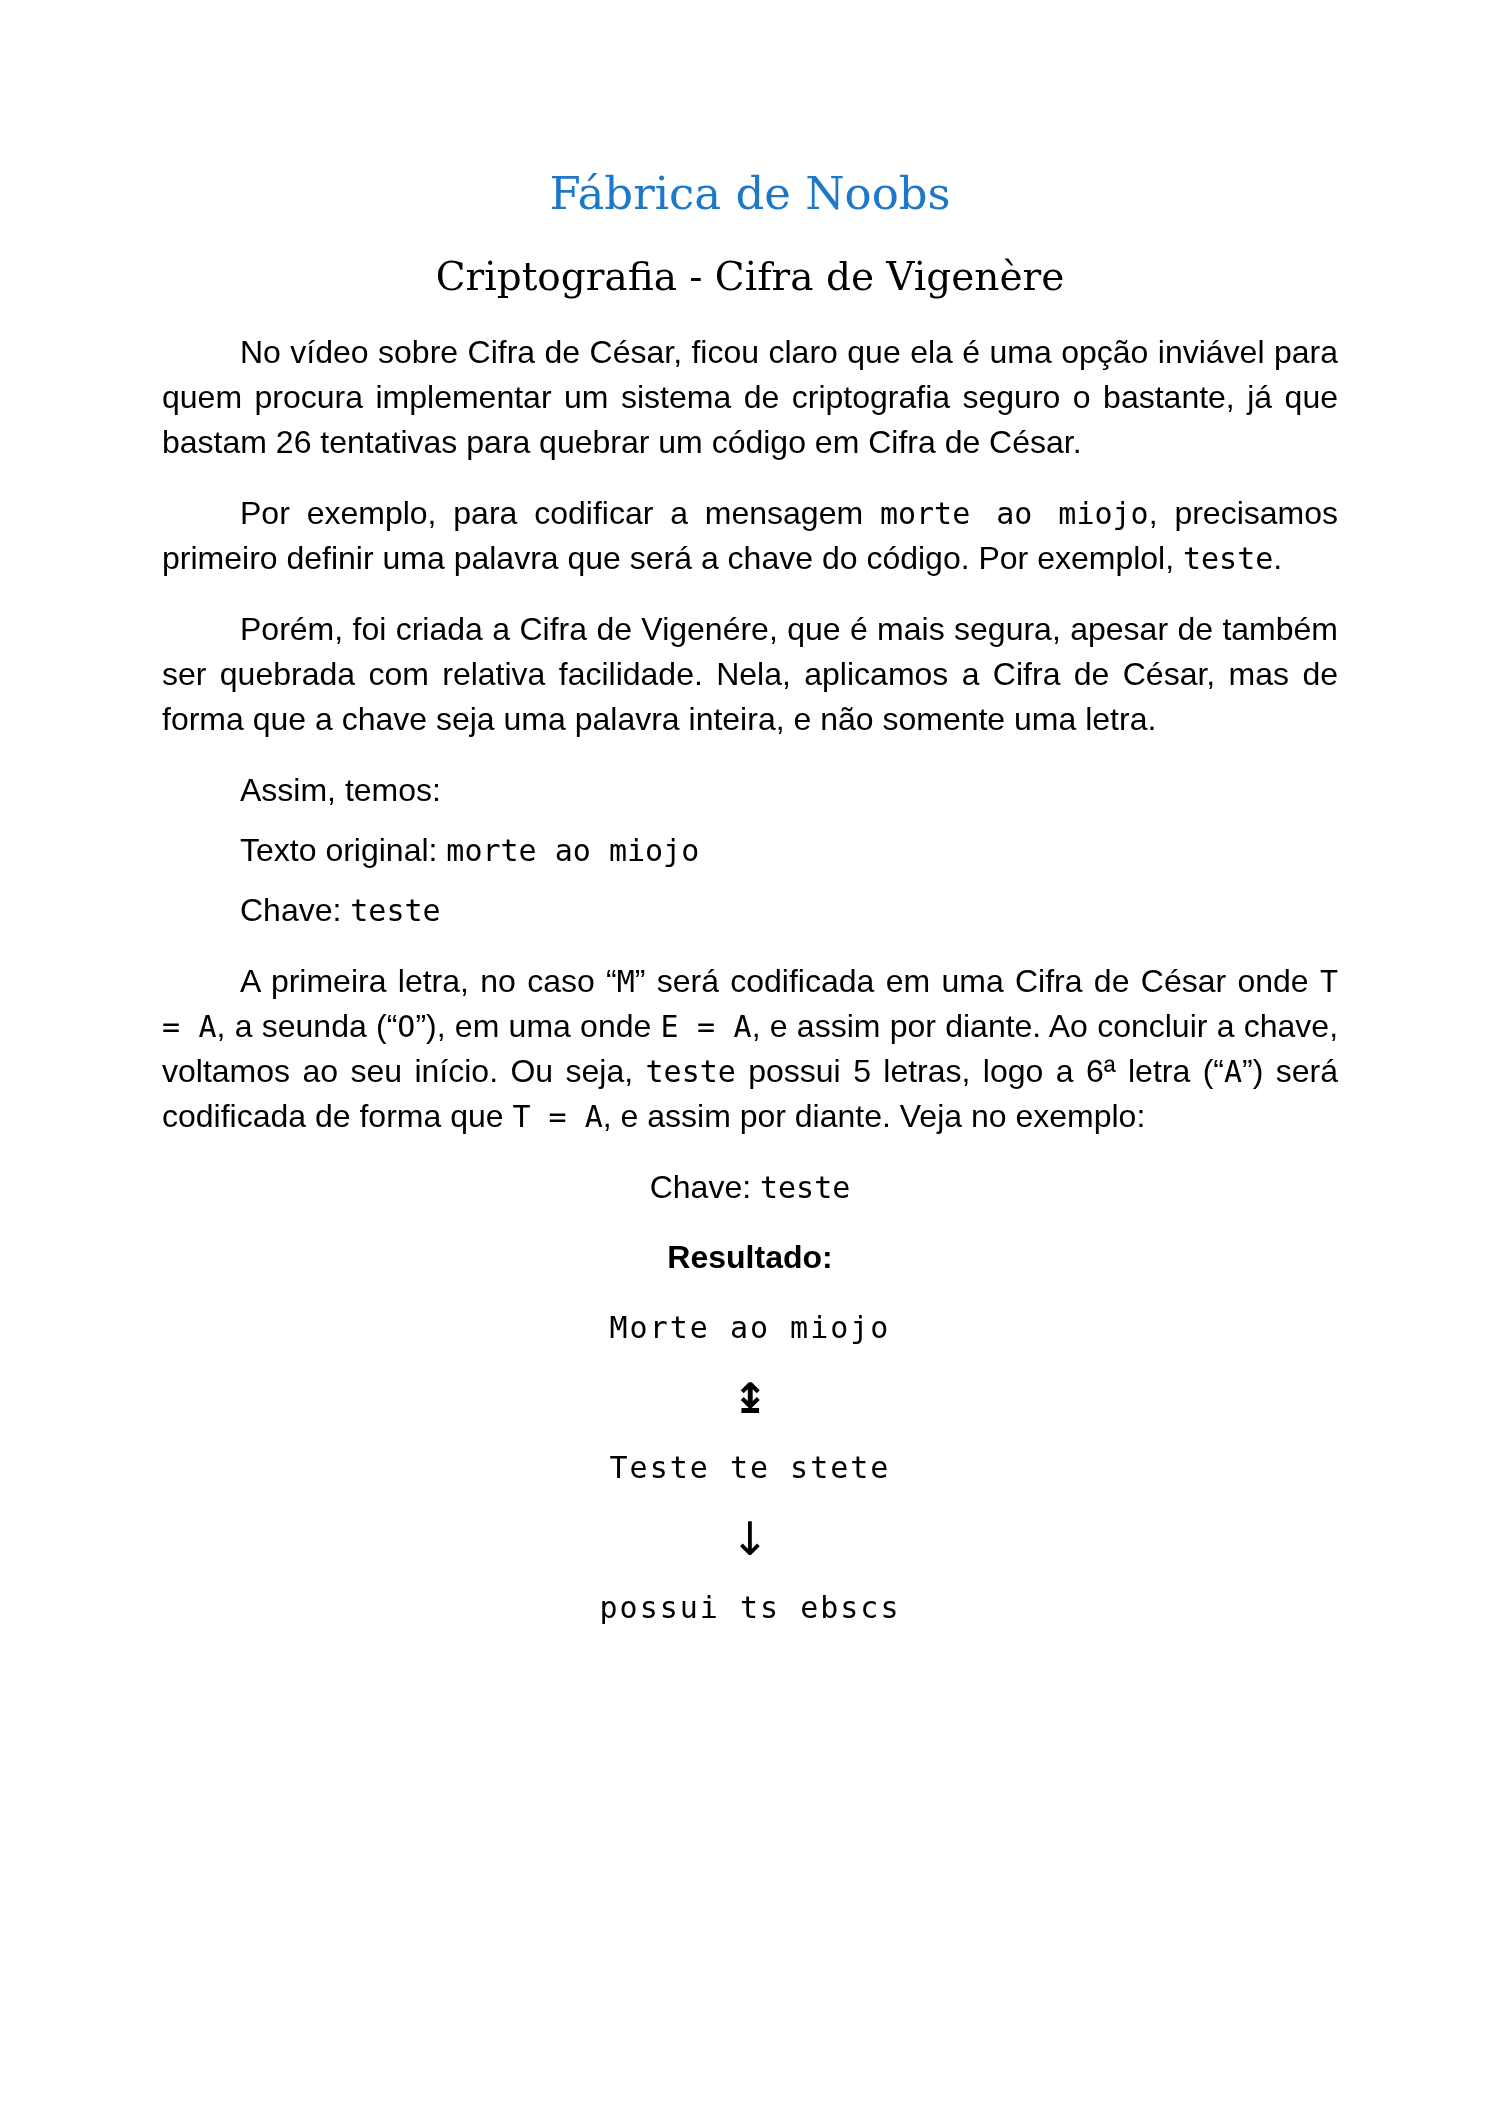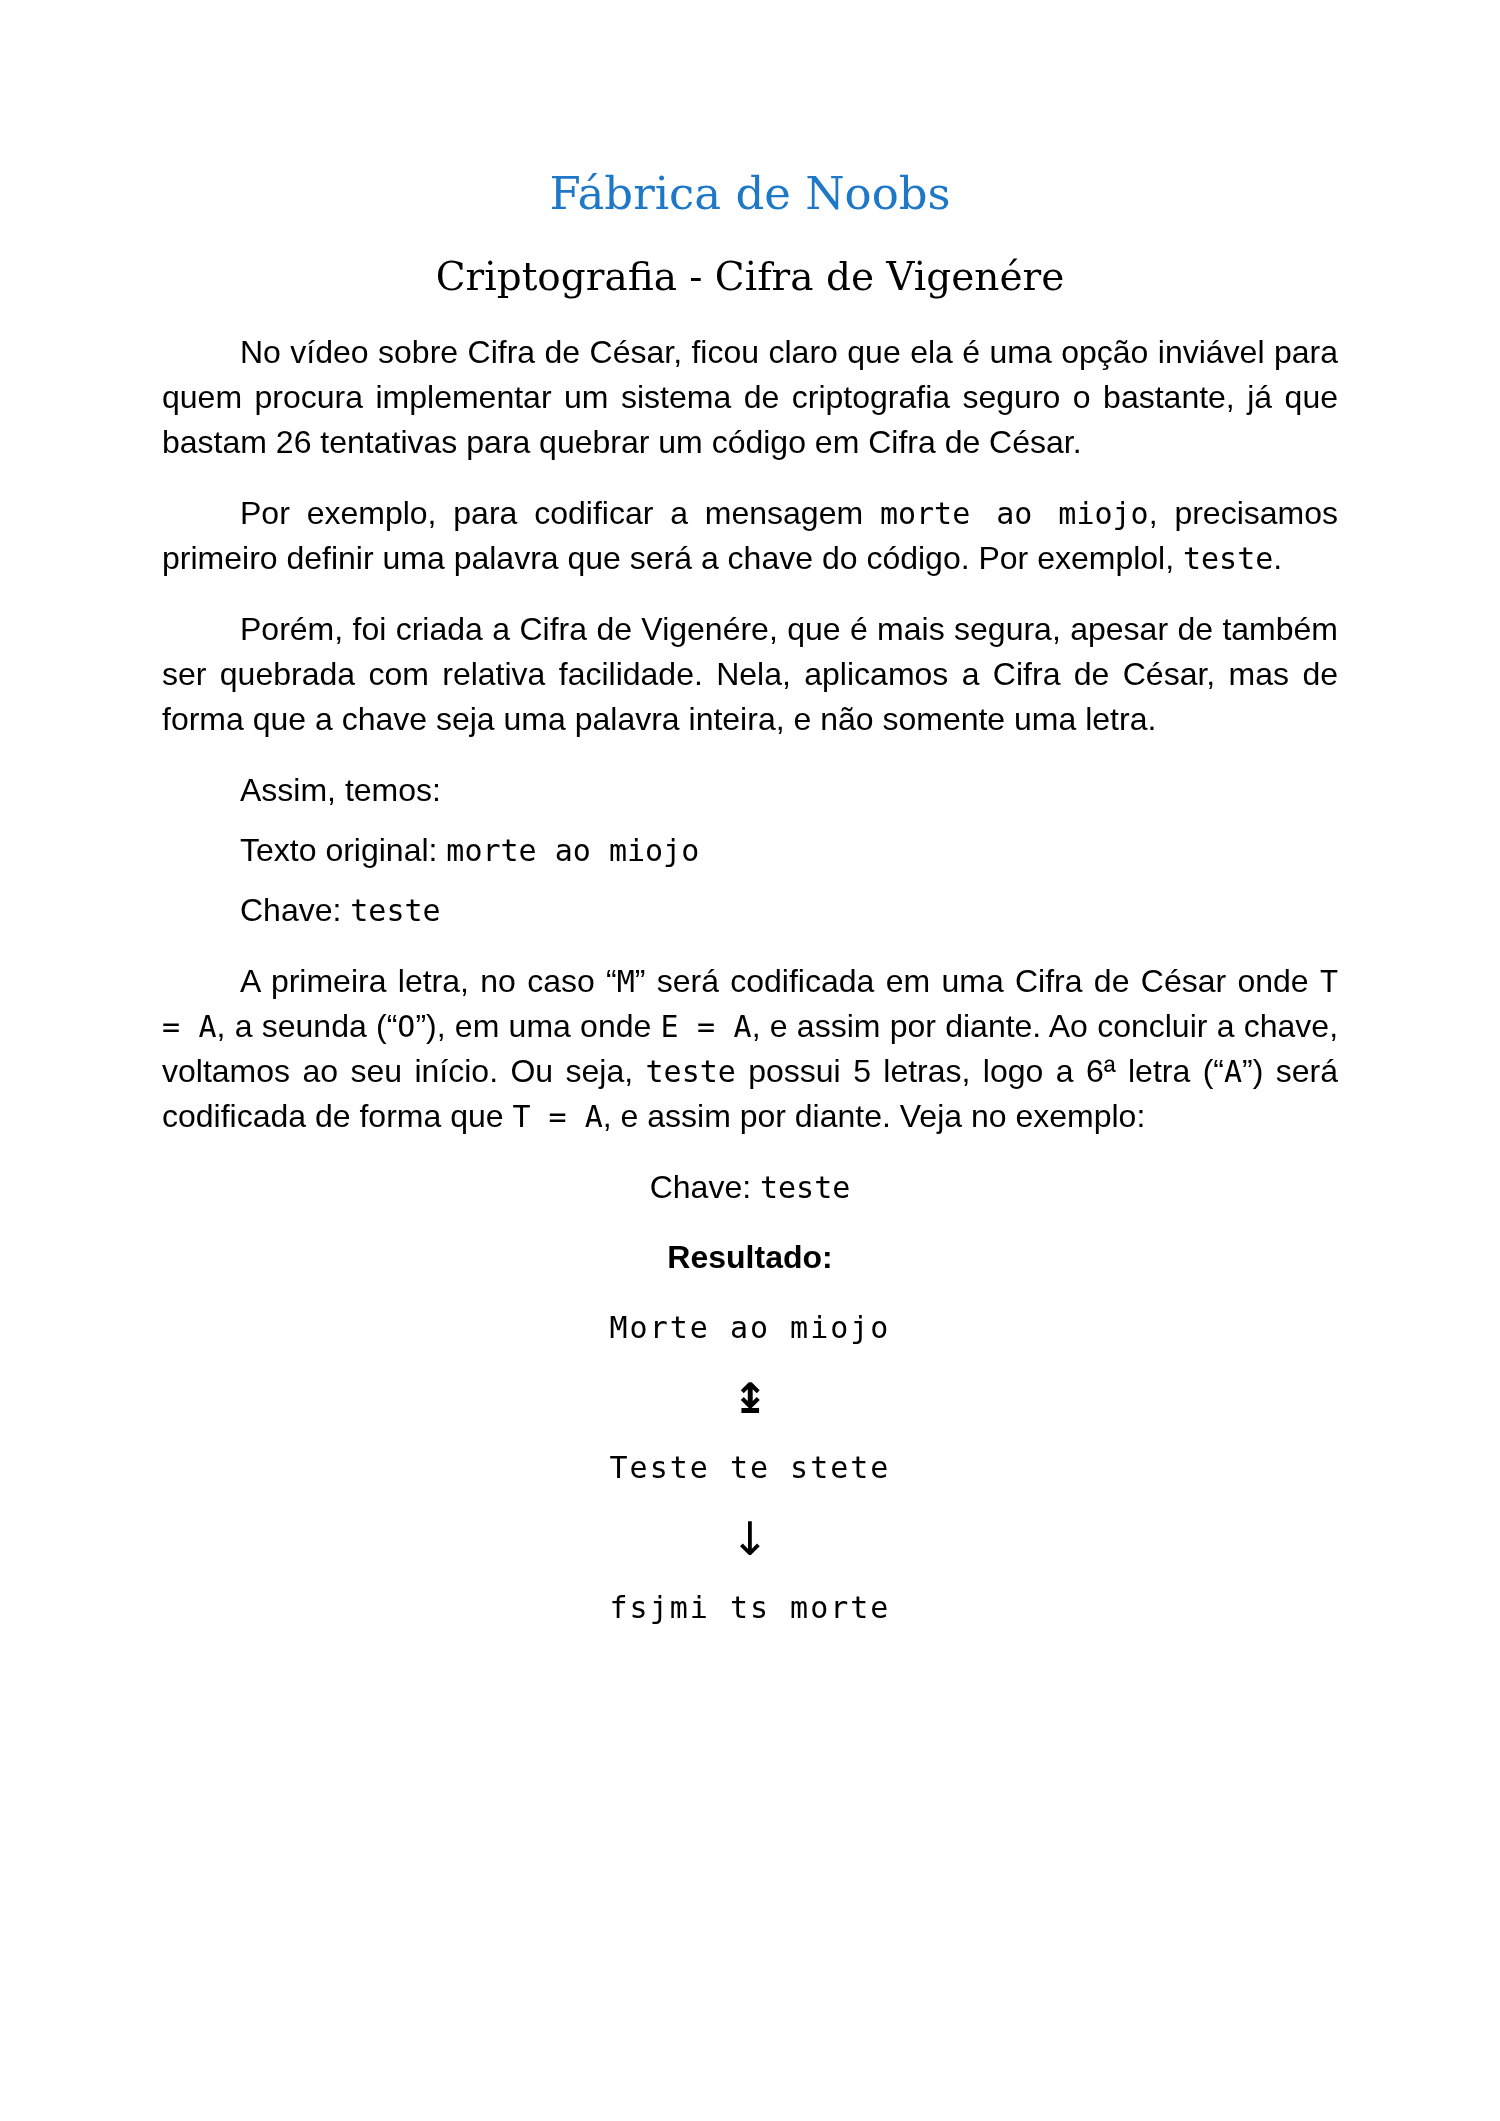"Criptografia - Cifra de Vigenére" h2.subtitle { text: Vigenére -> Vigenère }
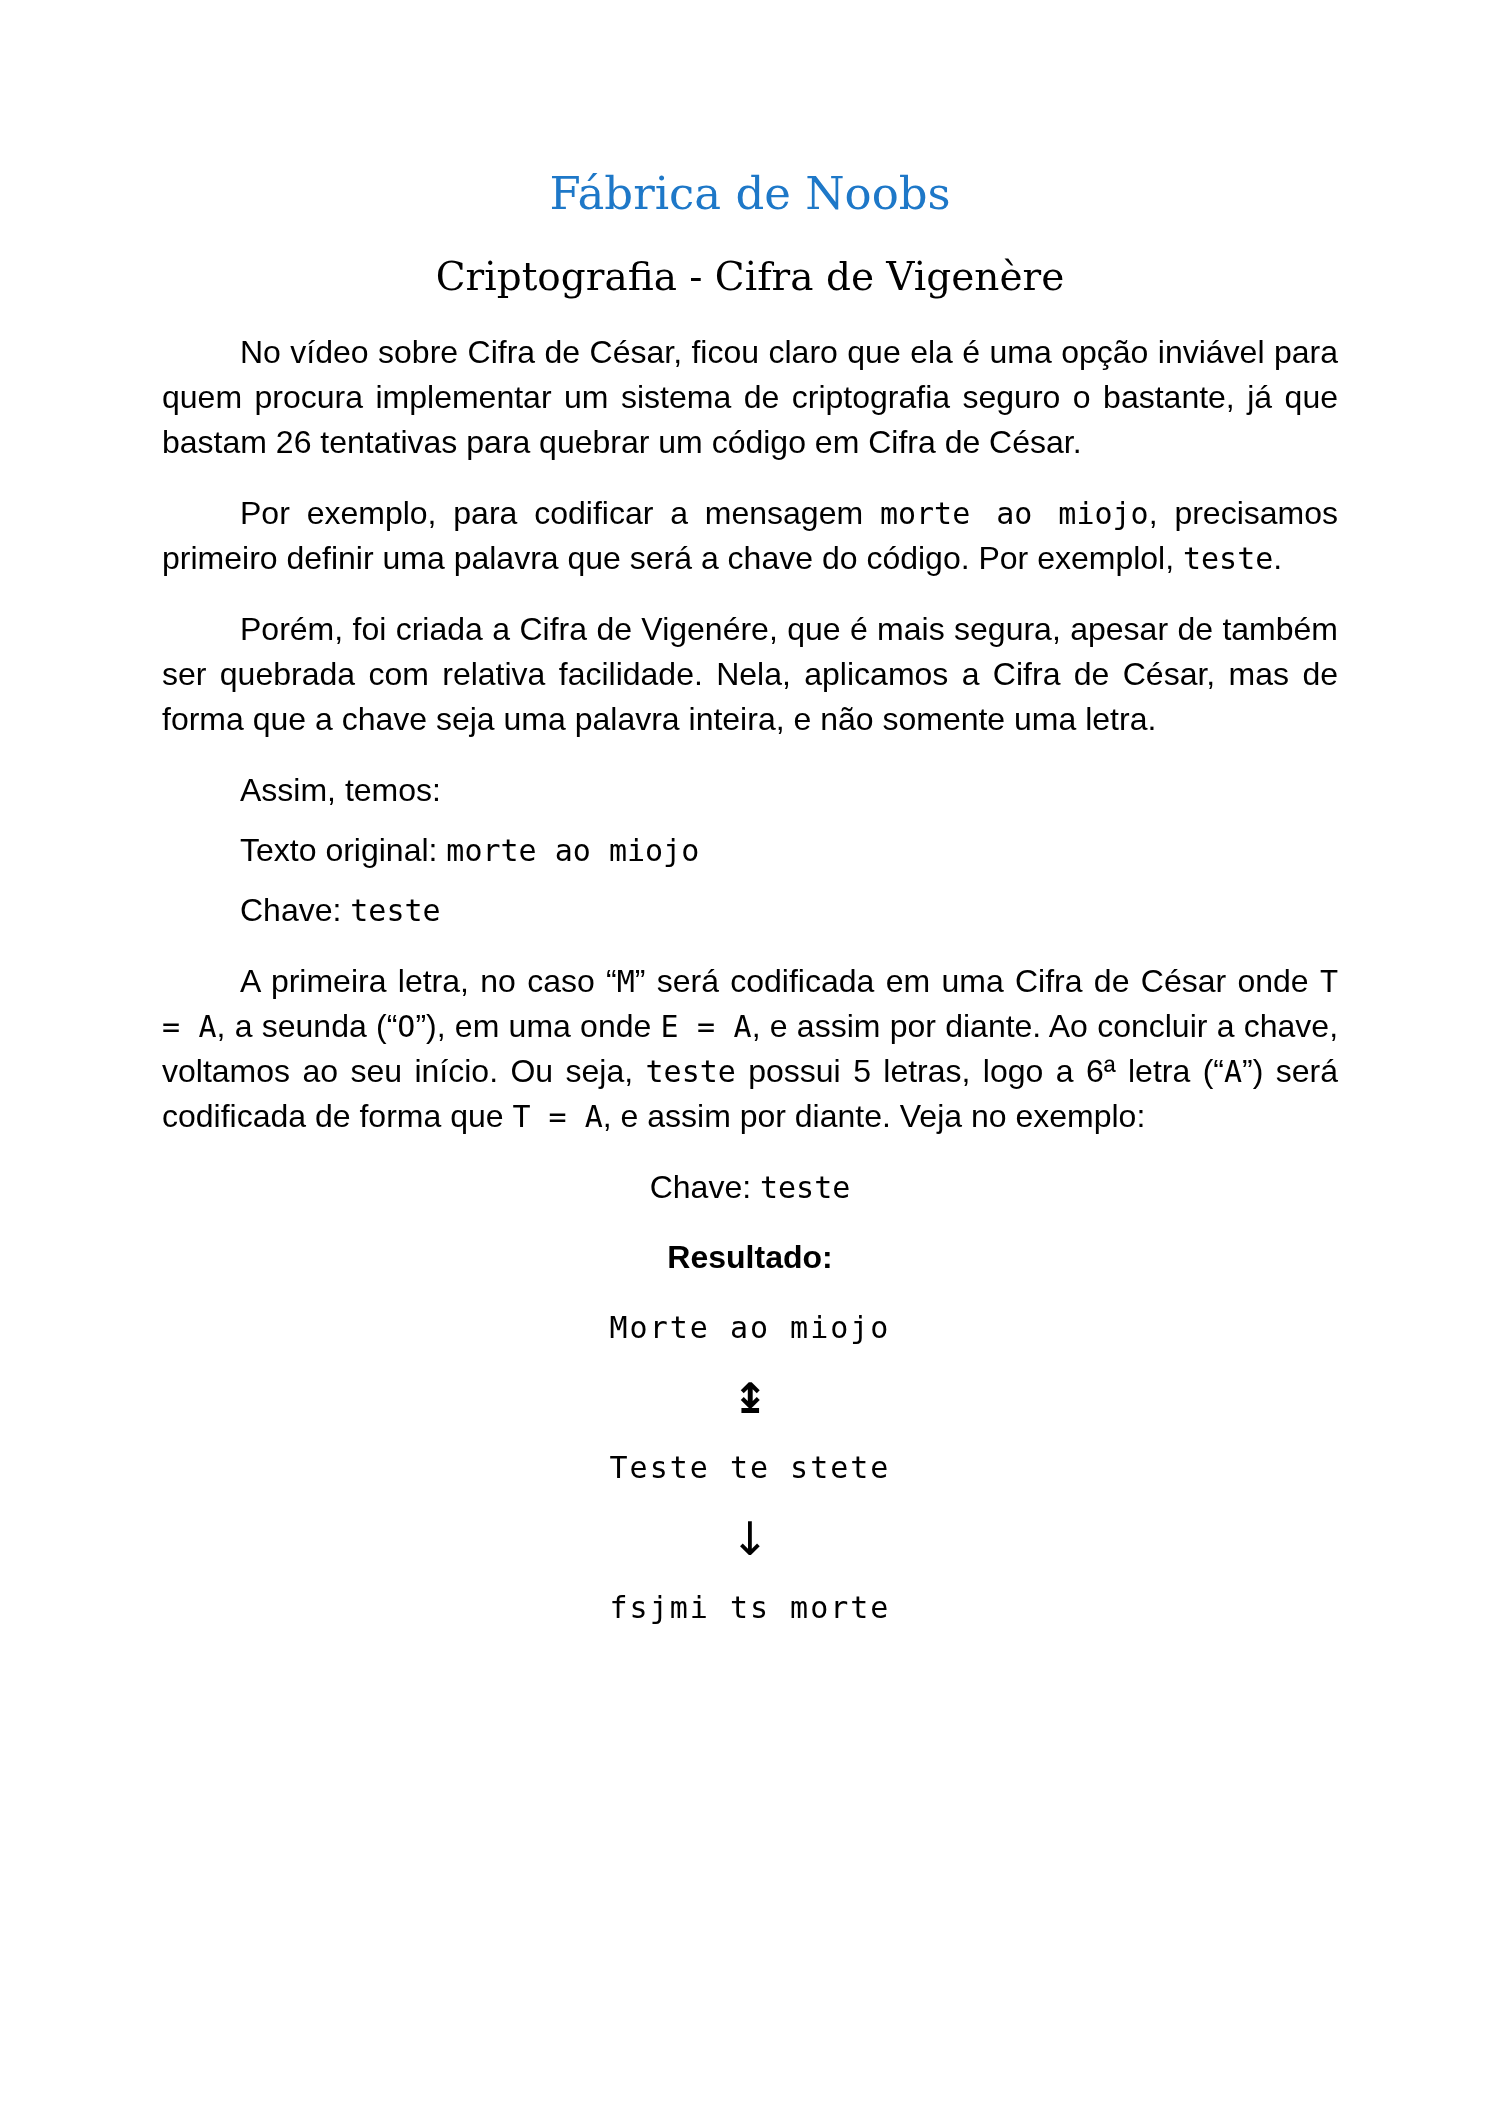"fsjmi ts morte" p.cline { text: fsjmi ts morte -> possui ts ebscs }
